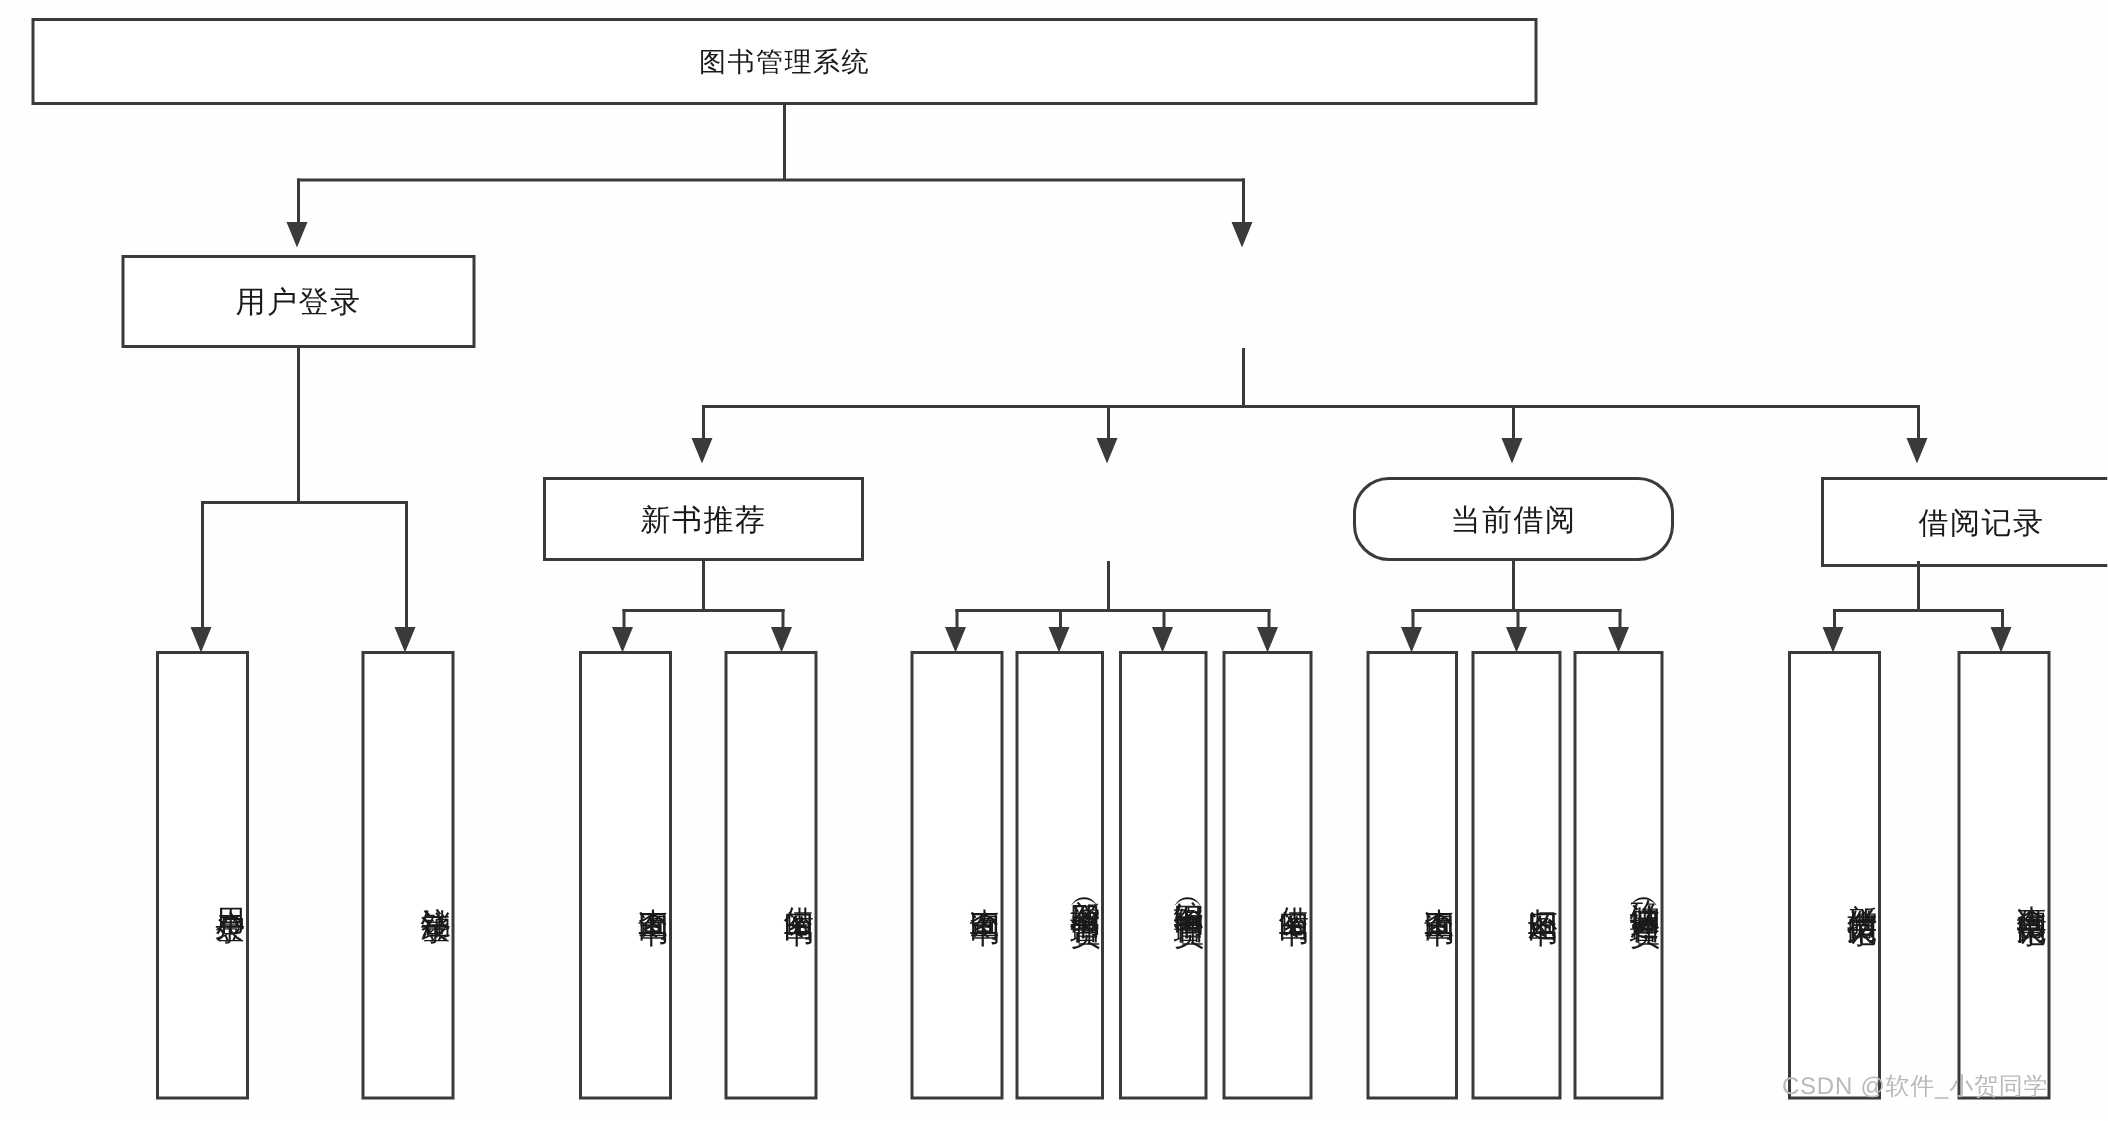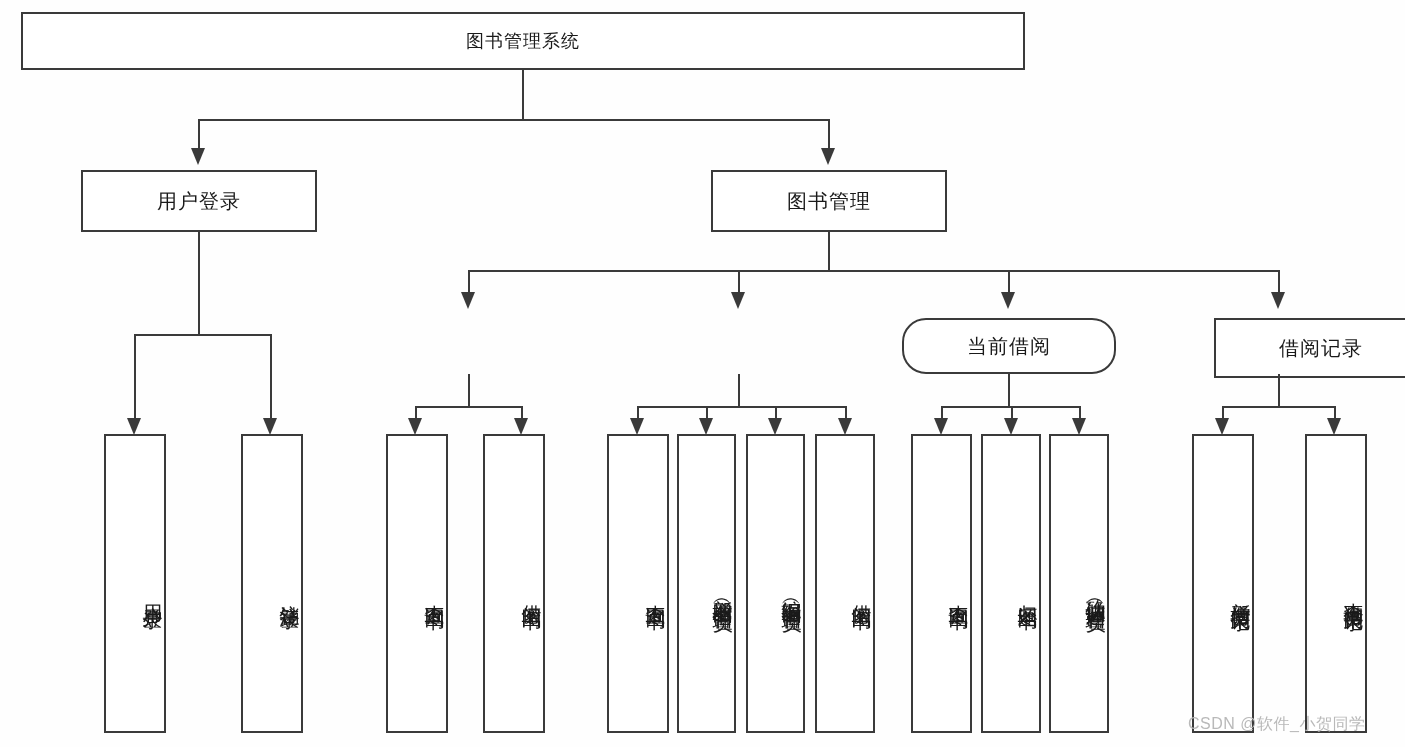"图书管理" div.node { html: <div> <span>图书管理</span> </div> -> none }
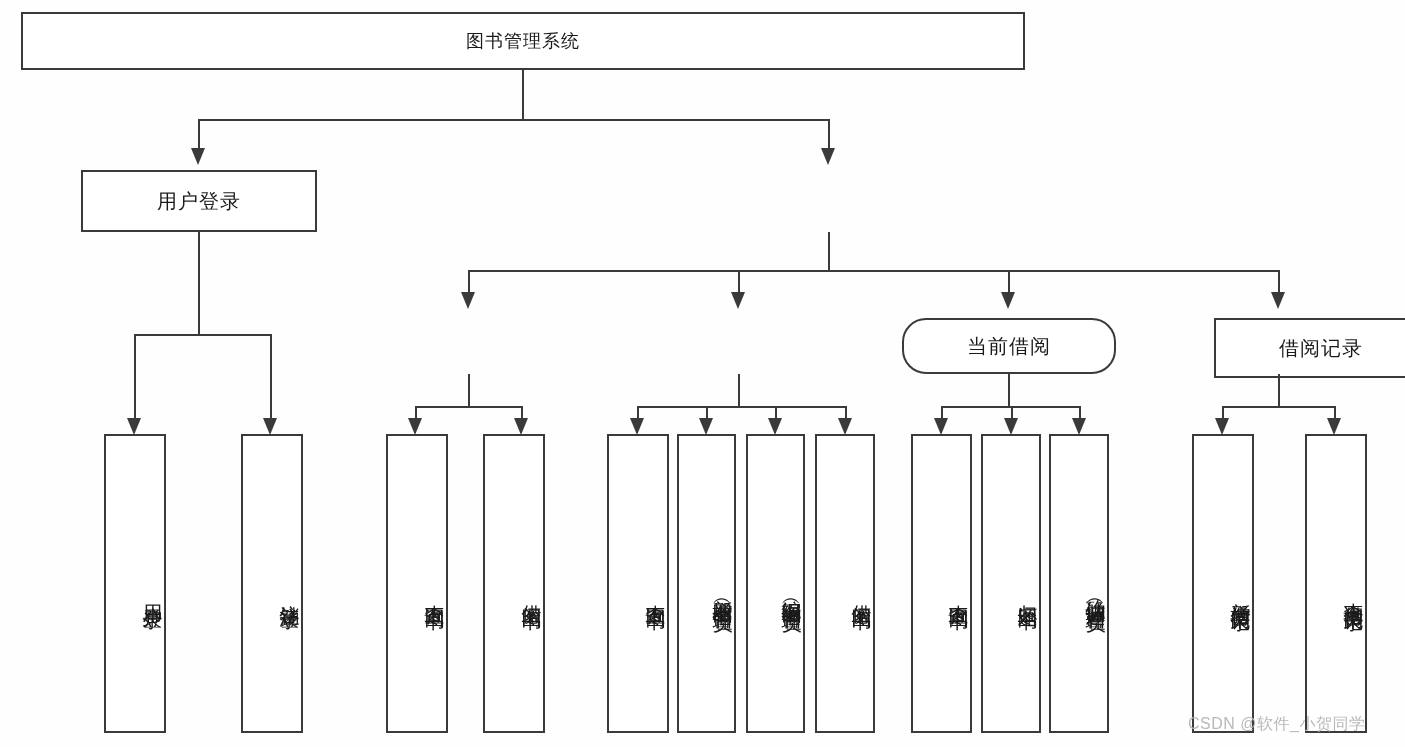"新书推荐" div.node { html: none -> <div> <span>新书推荐</span> </div> }
